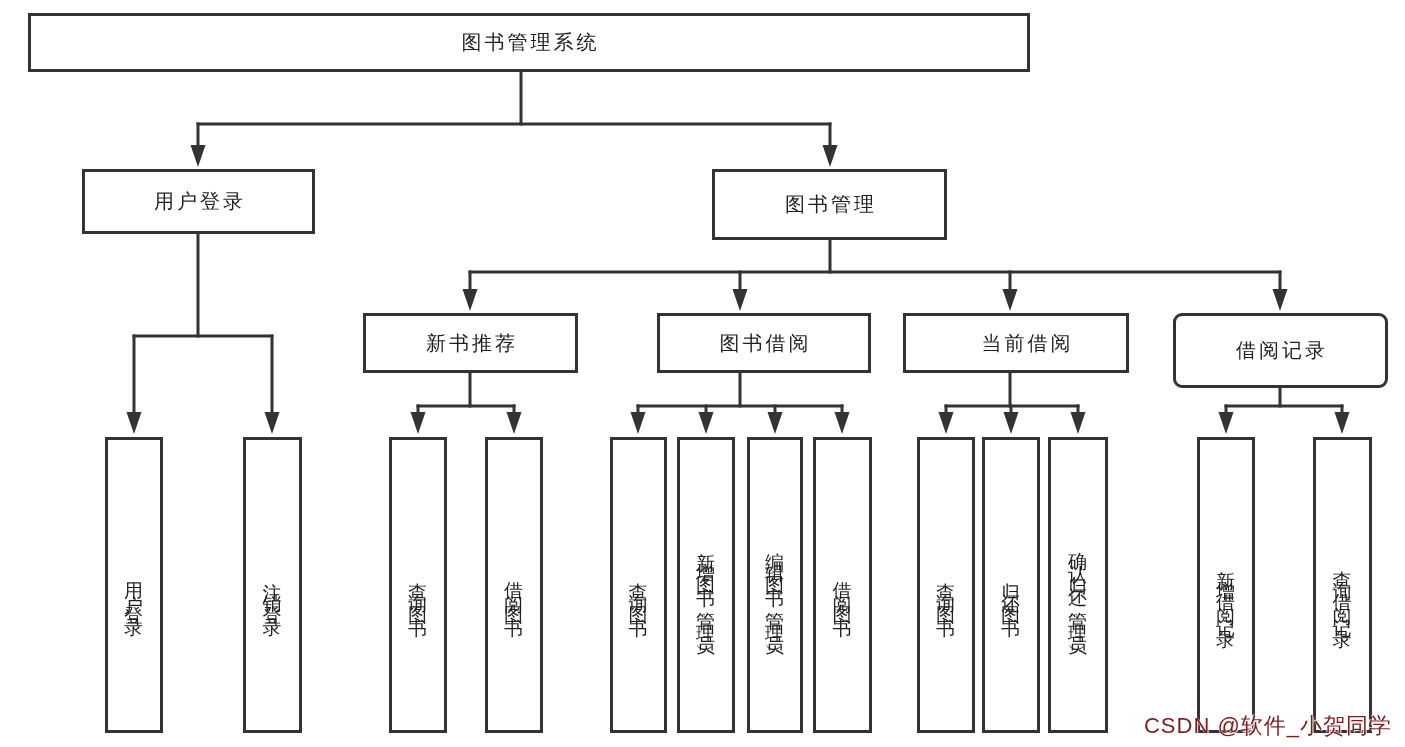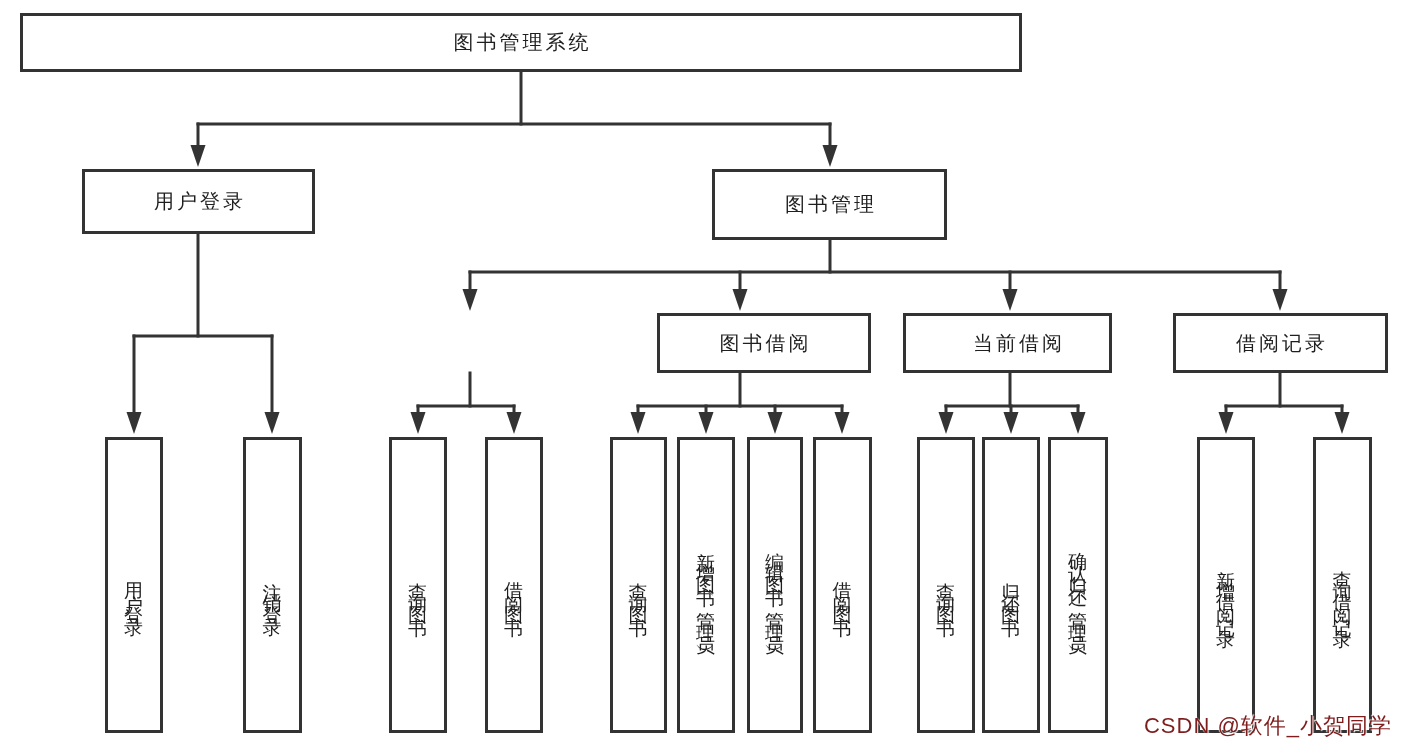"图书管理系统" .n-root { left: 20px -> 28px }
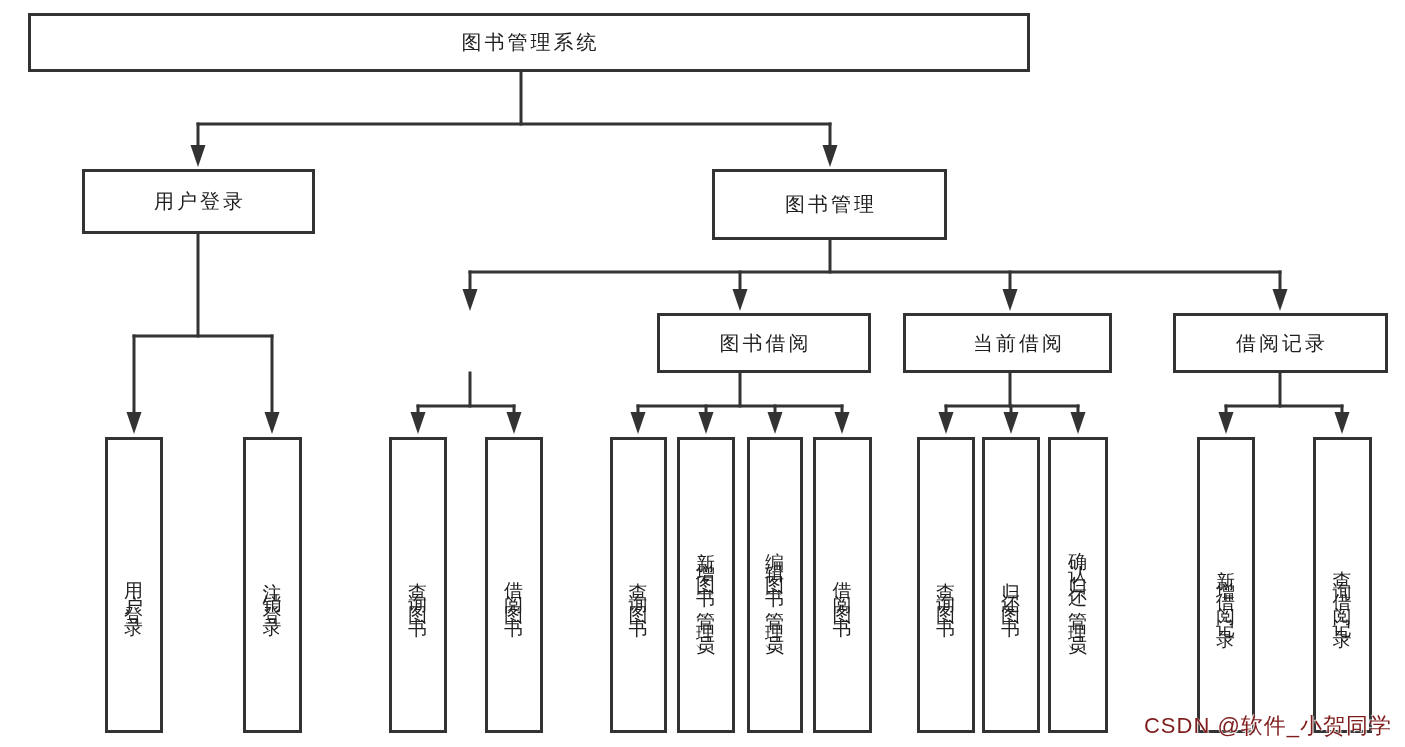"新书推荐" div.box { html: none -> <div> <span>新书推荐</span> </div> }
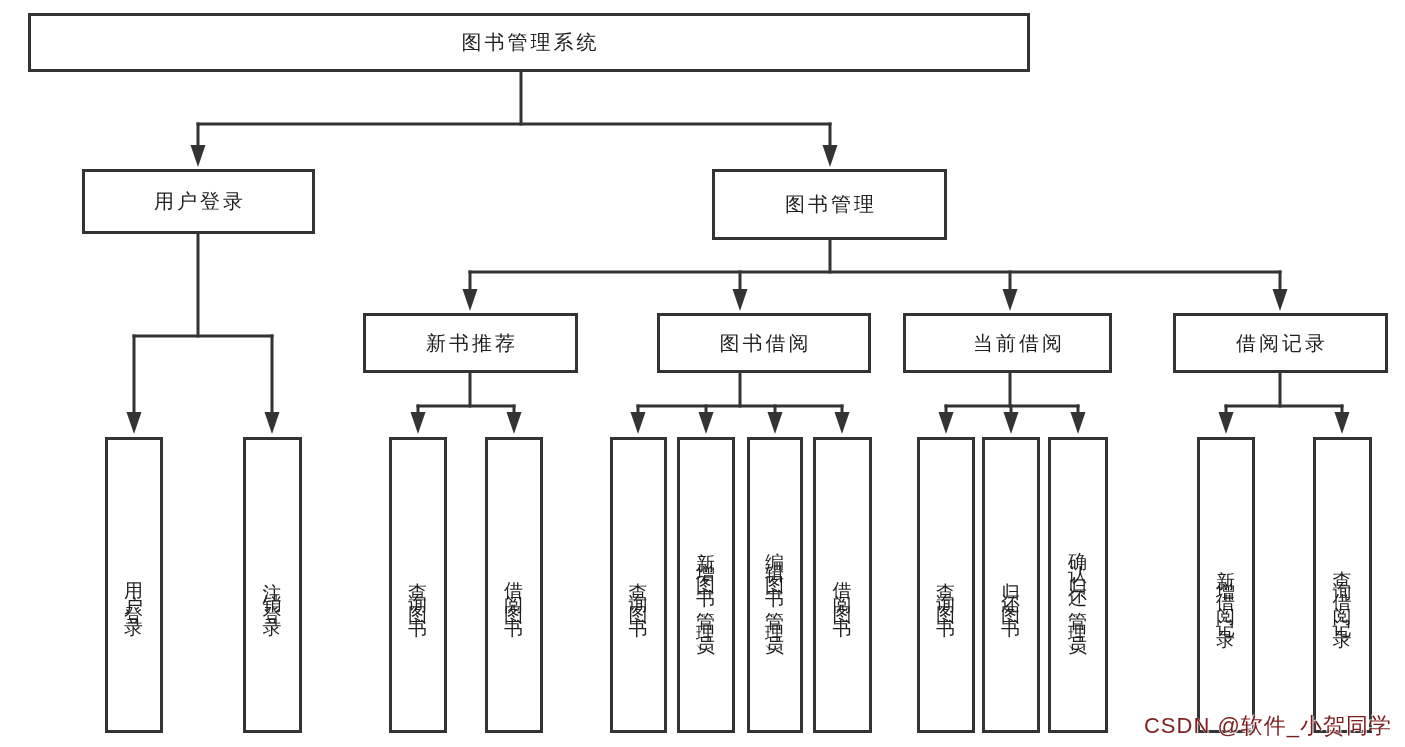"当前借阅" .n-g2 { width: 209px -> 226px }
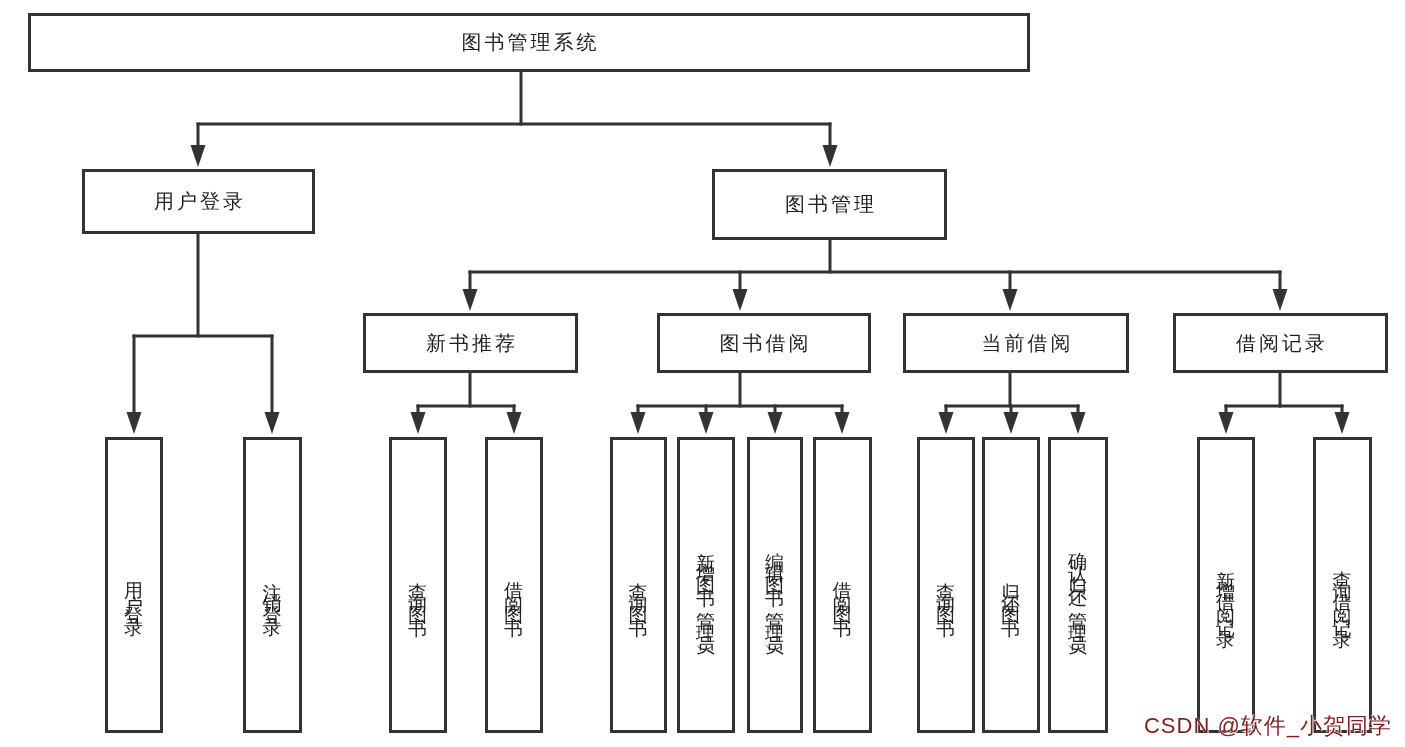"借阅记录" .n-g3 { border-radius: none -> 9px; height: 60px -> 75px }
